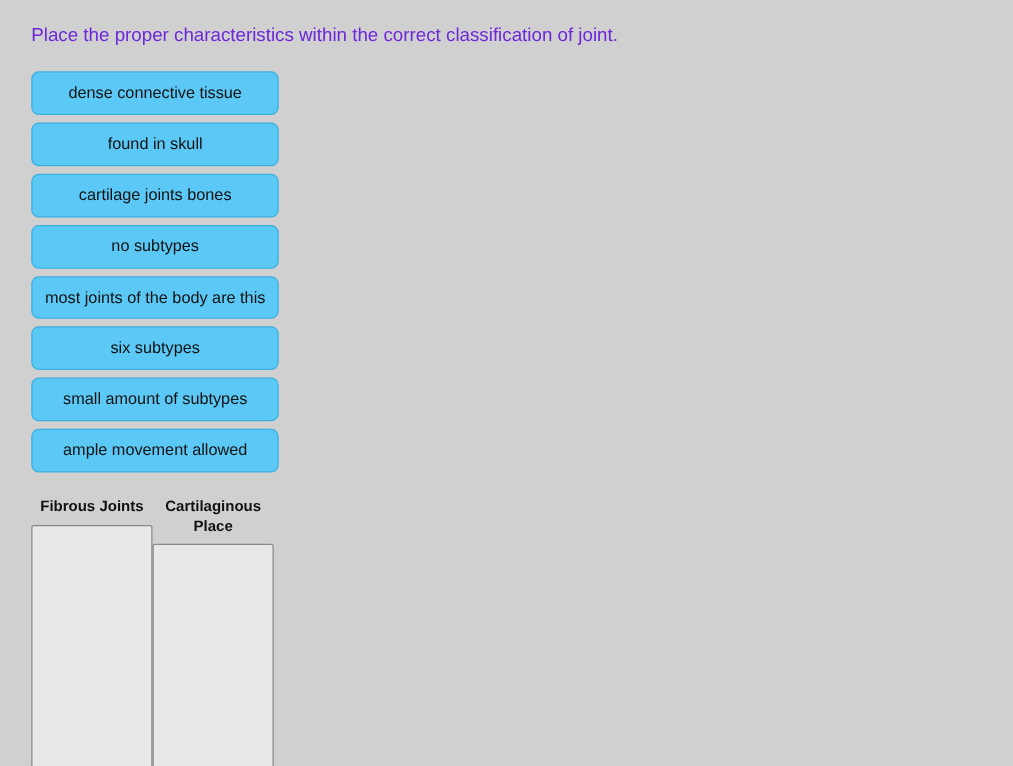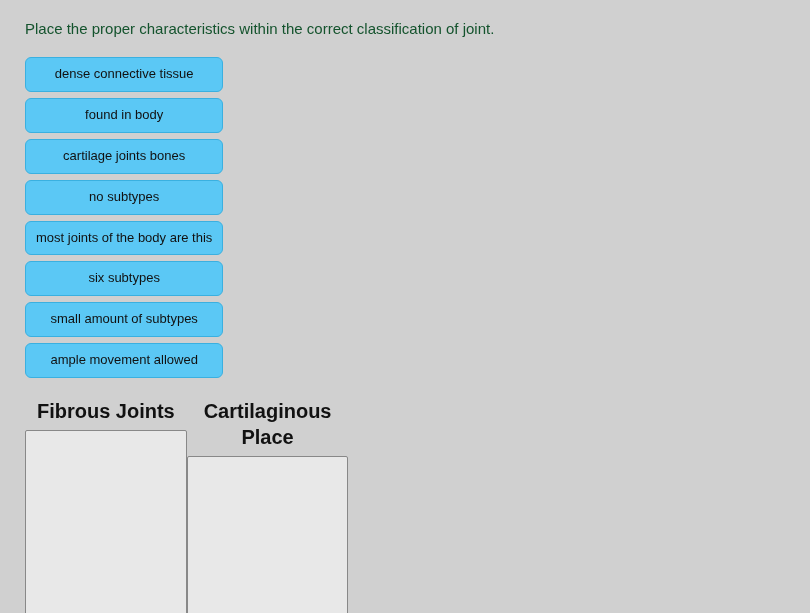"Place the proper characteristics within" .instruction { color: #14532d -> #6d28d9 }
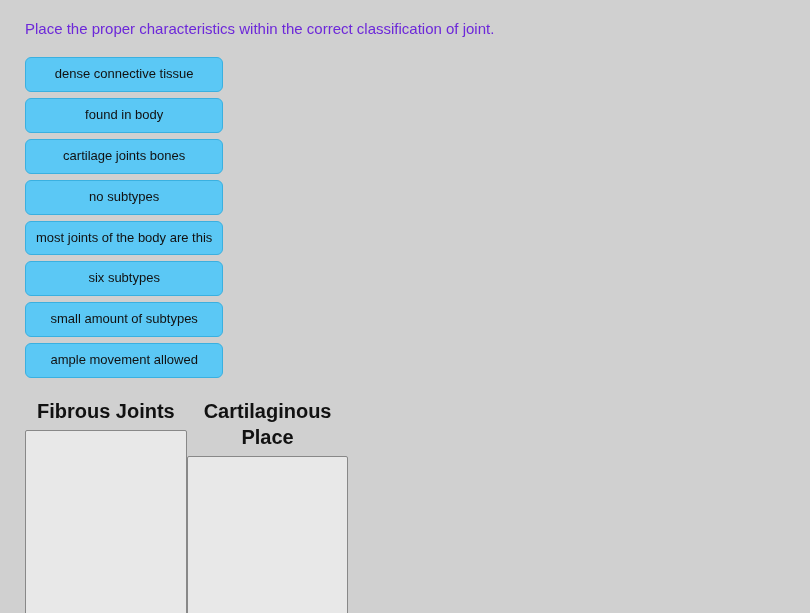"found in body" div.drag-item { text: body -> skull }
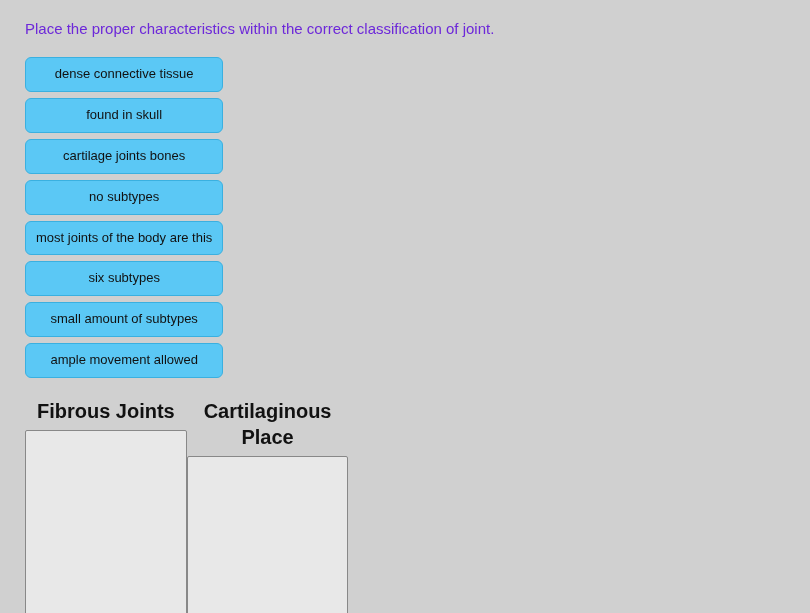"Fibrous Joints" .column-header { font-size: 20px -> 12px }
